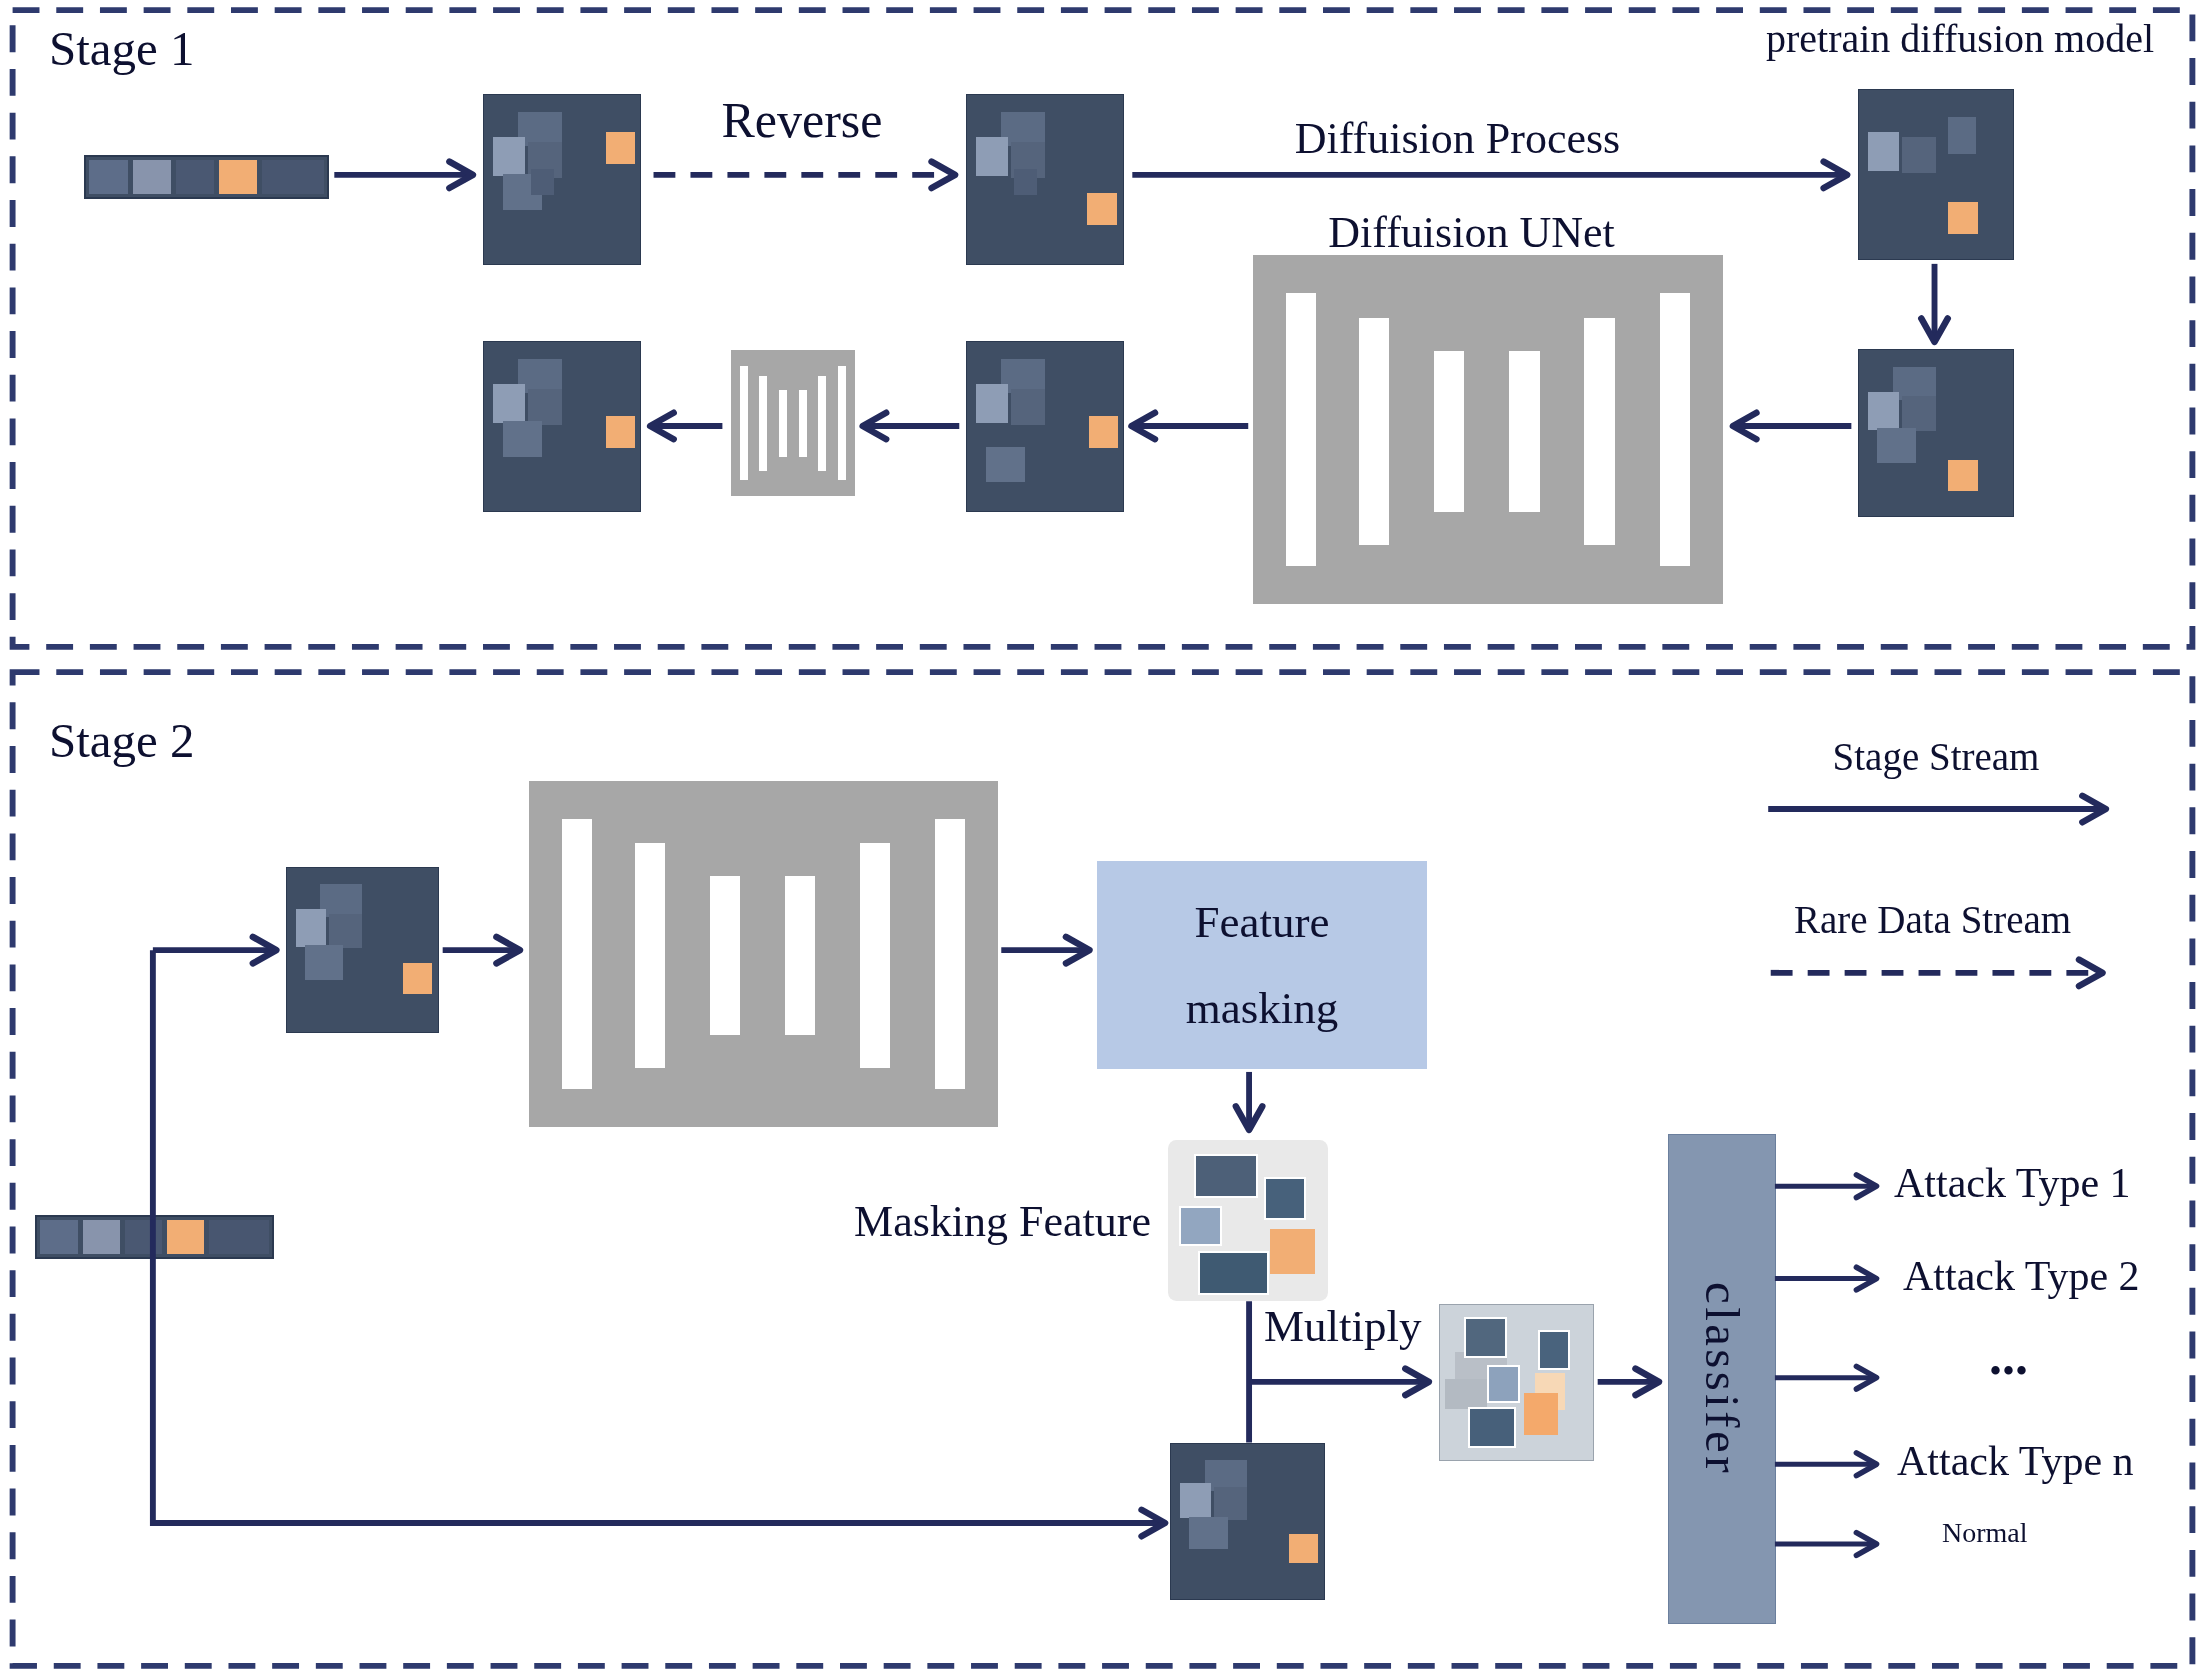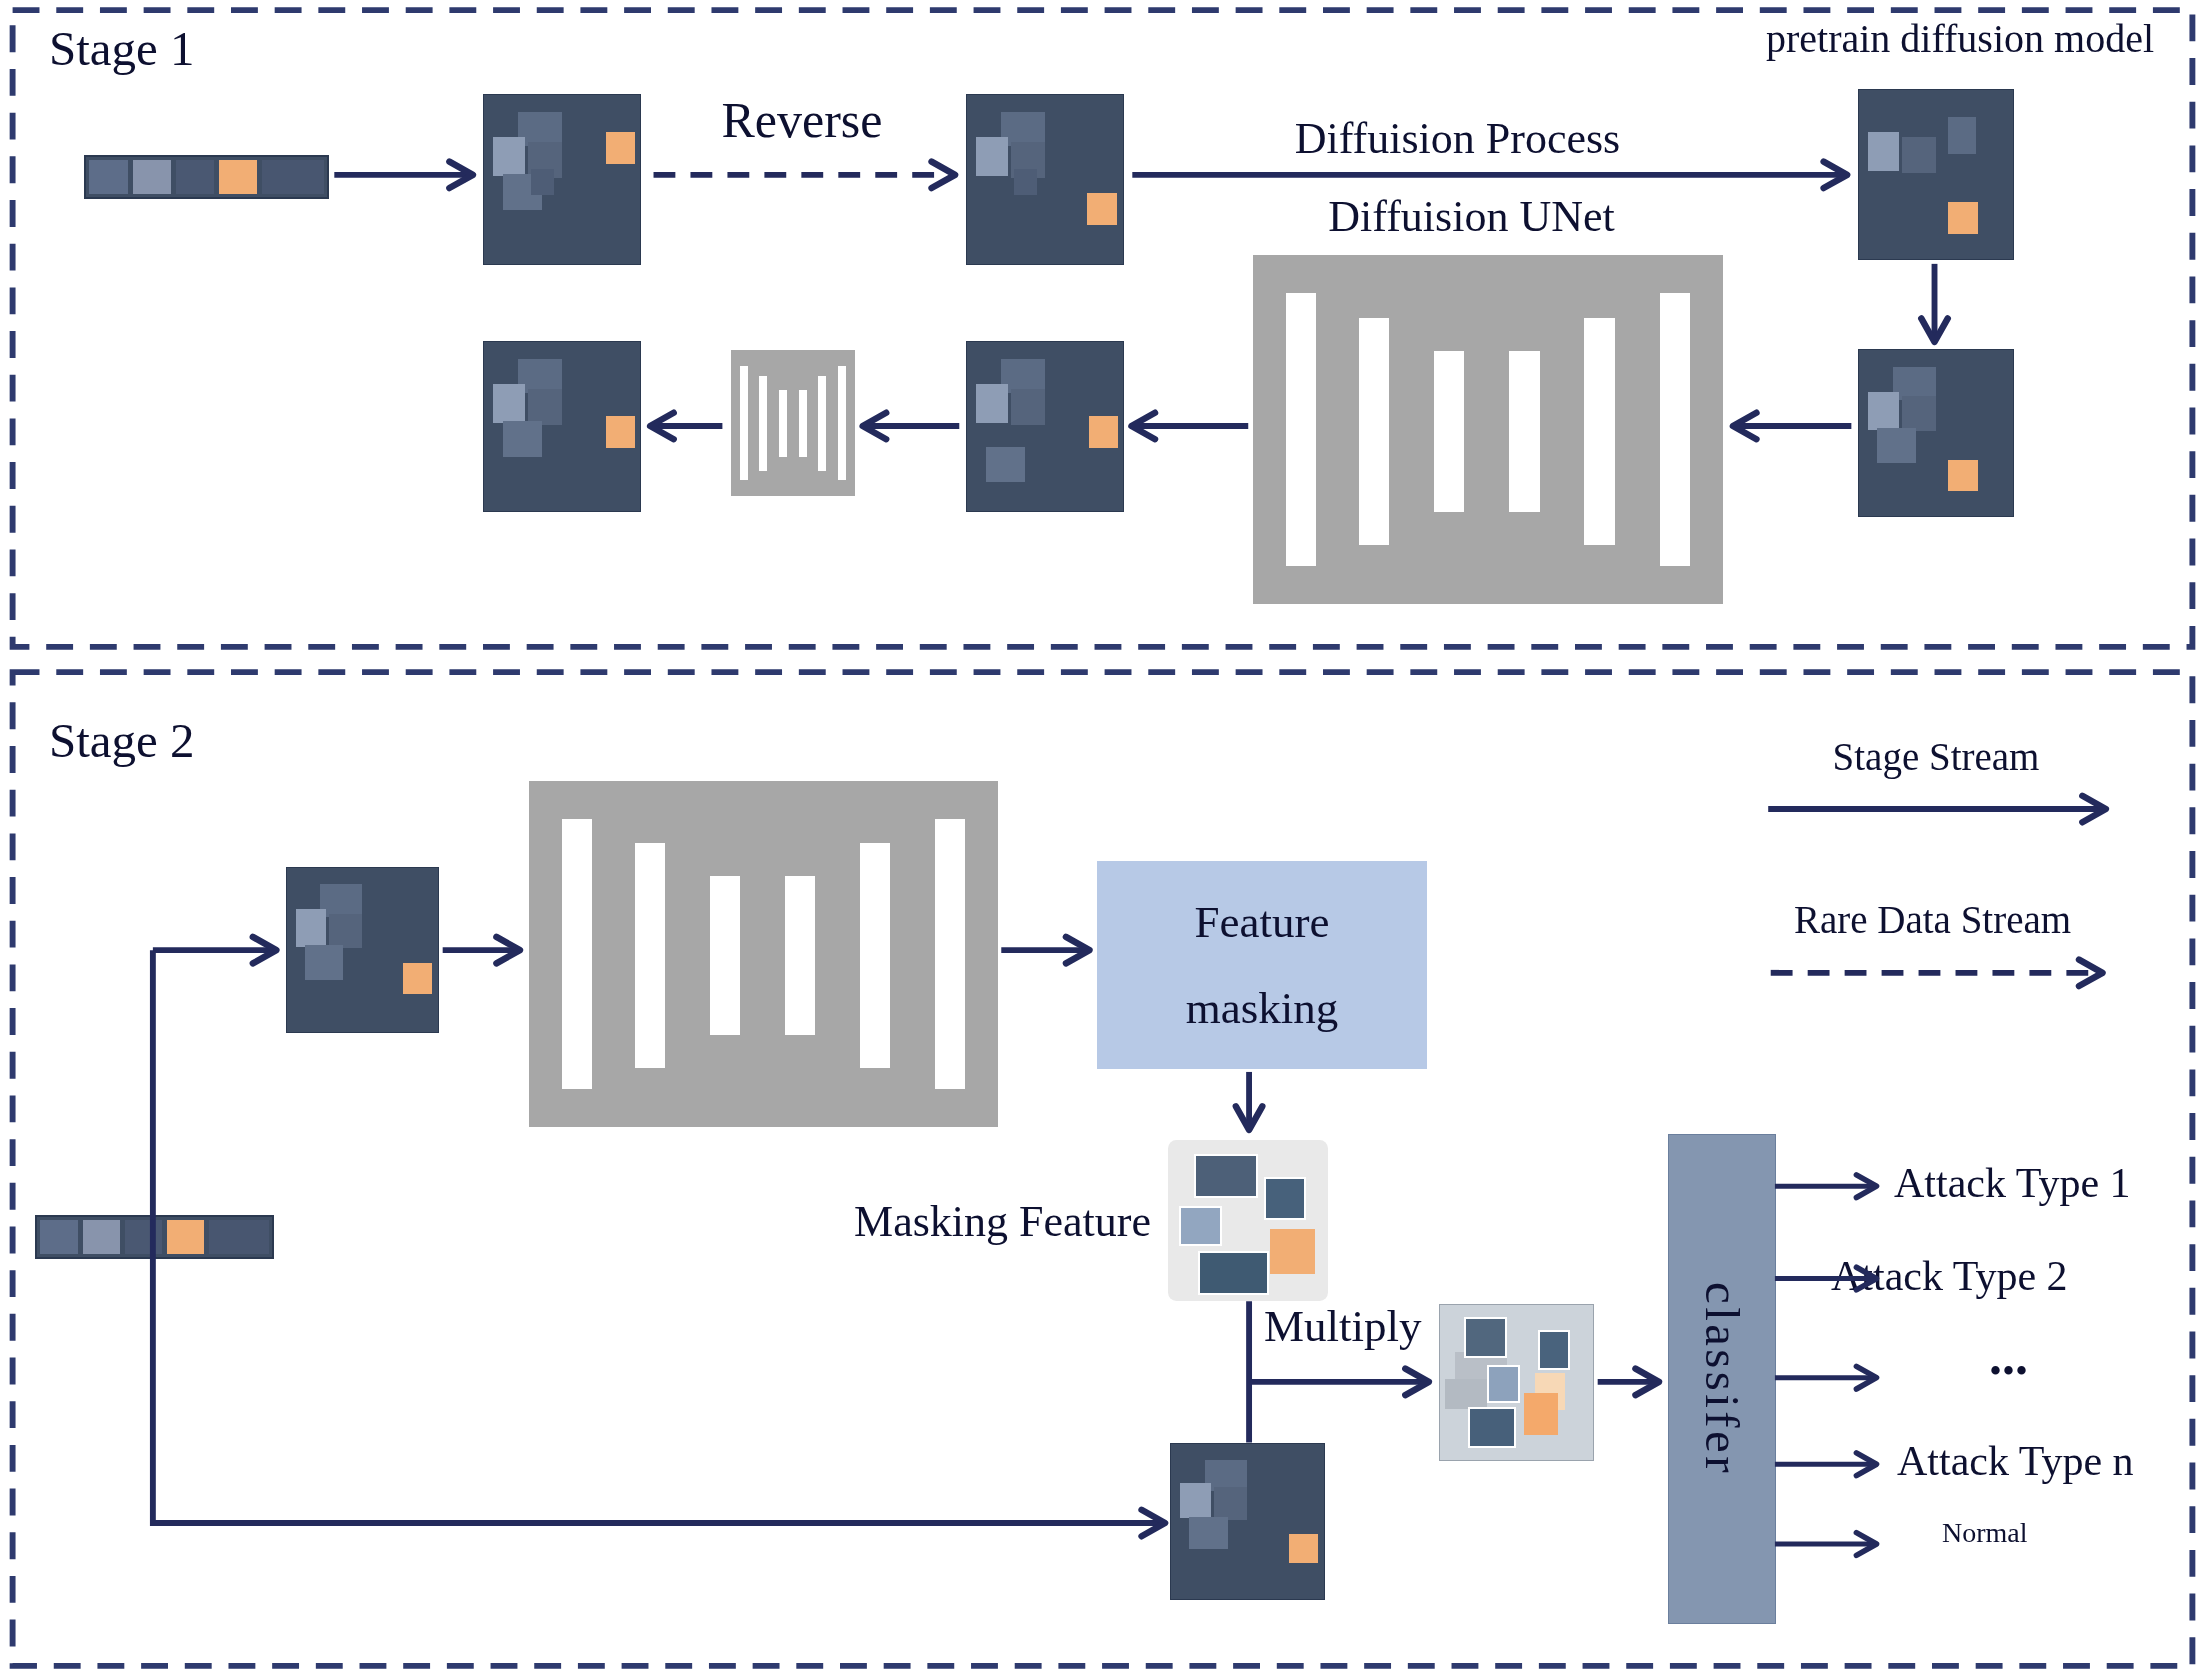"Diffuision UNet" div.lbl { top: 191px -> 207px }
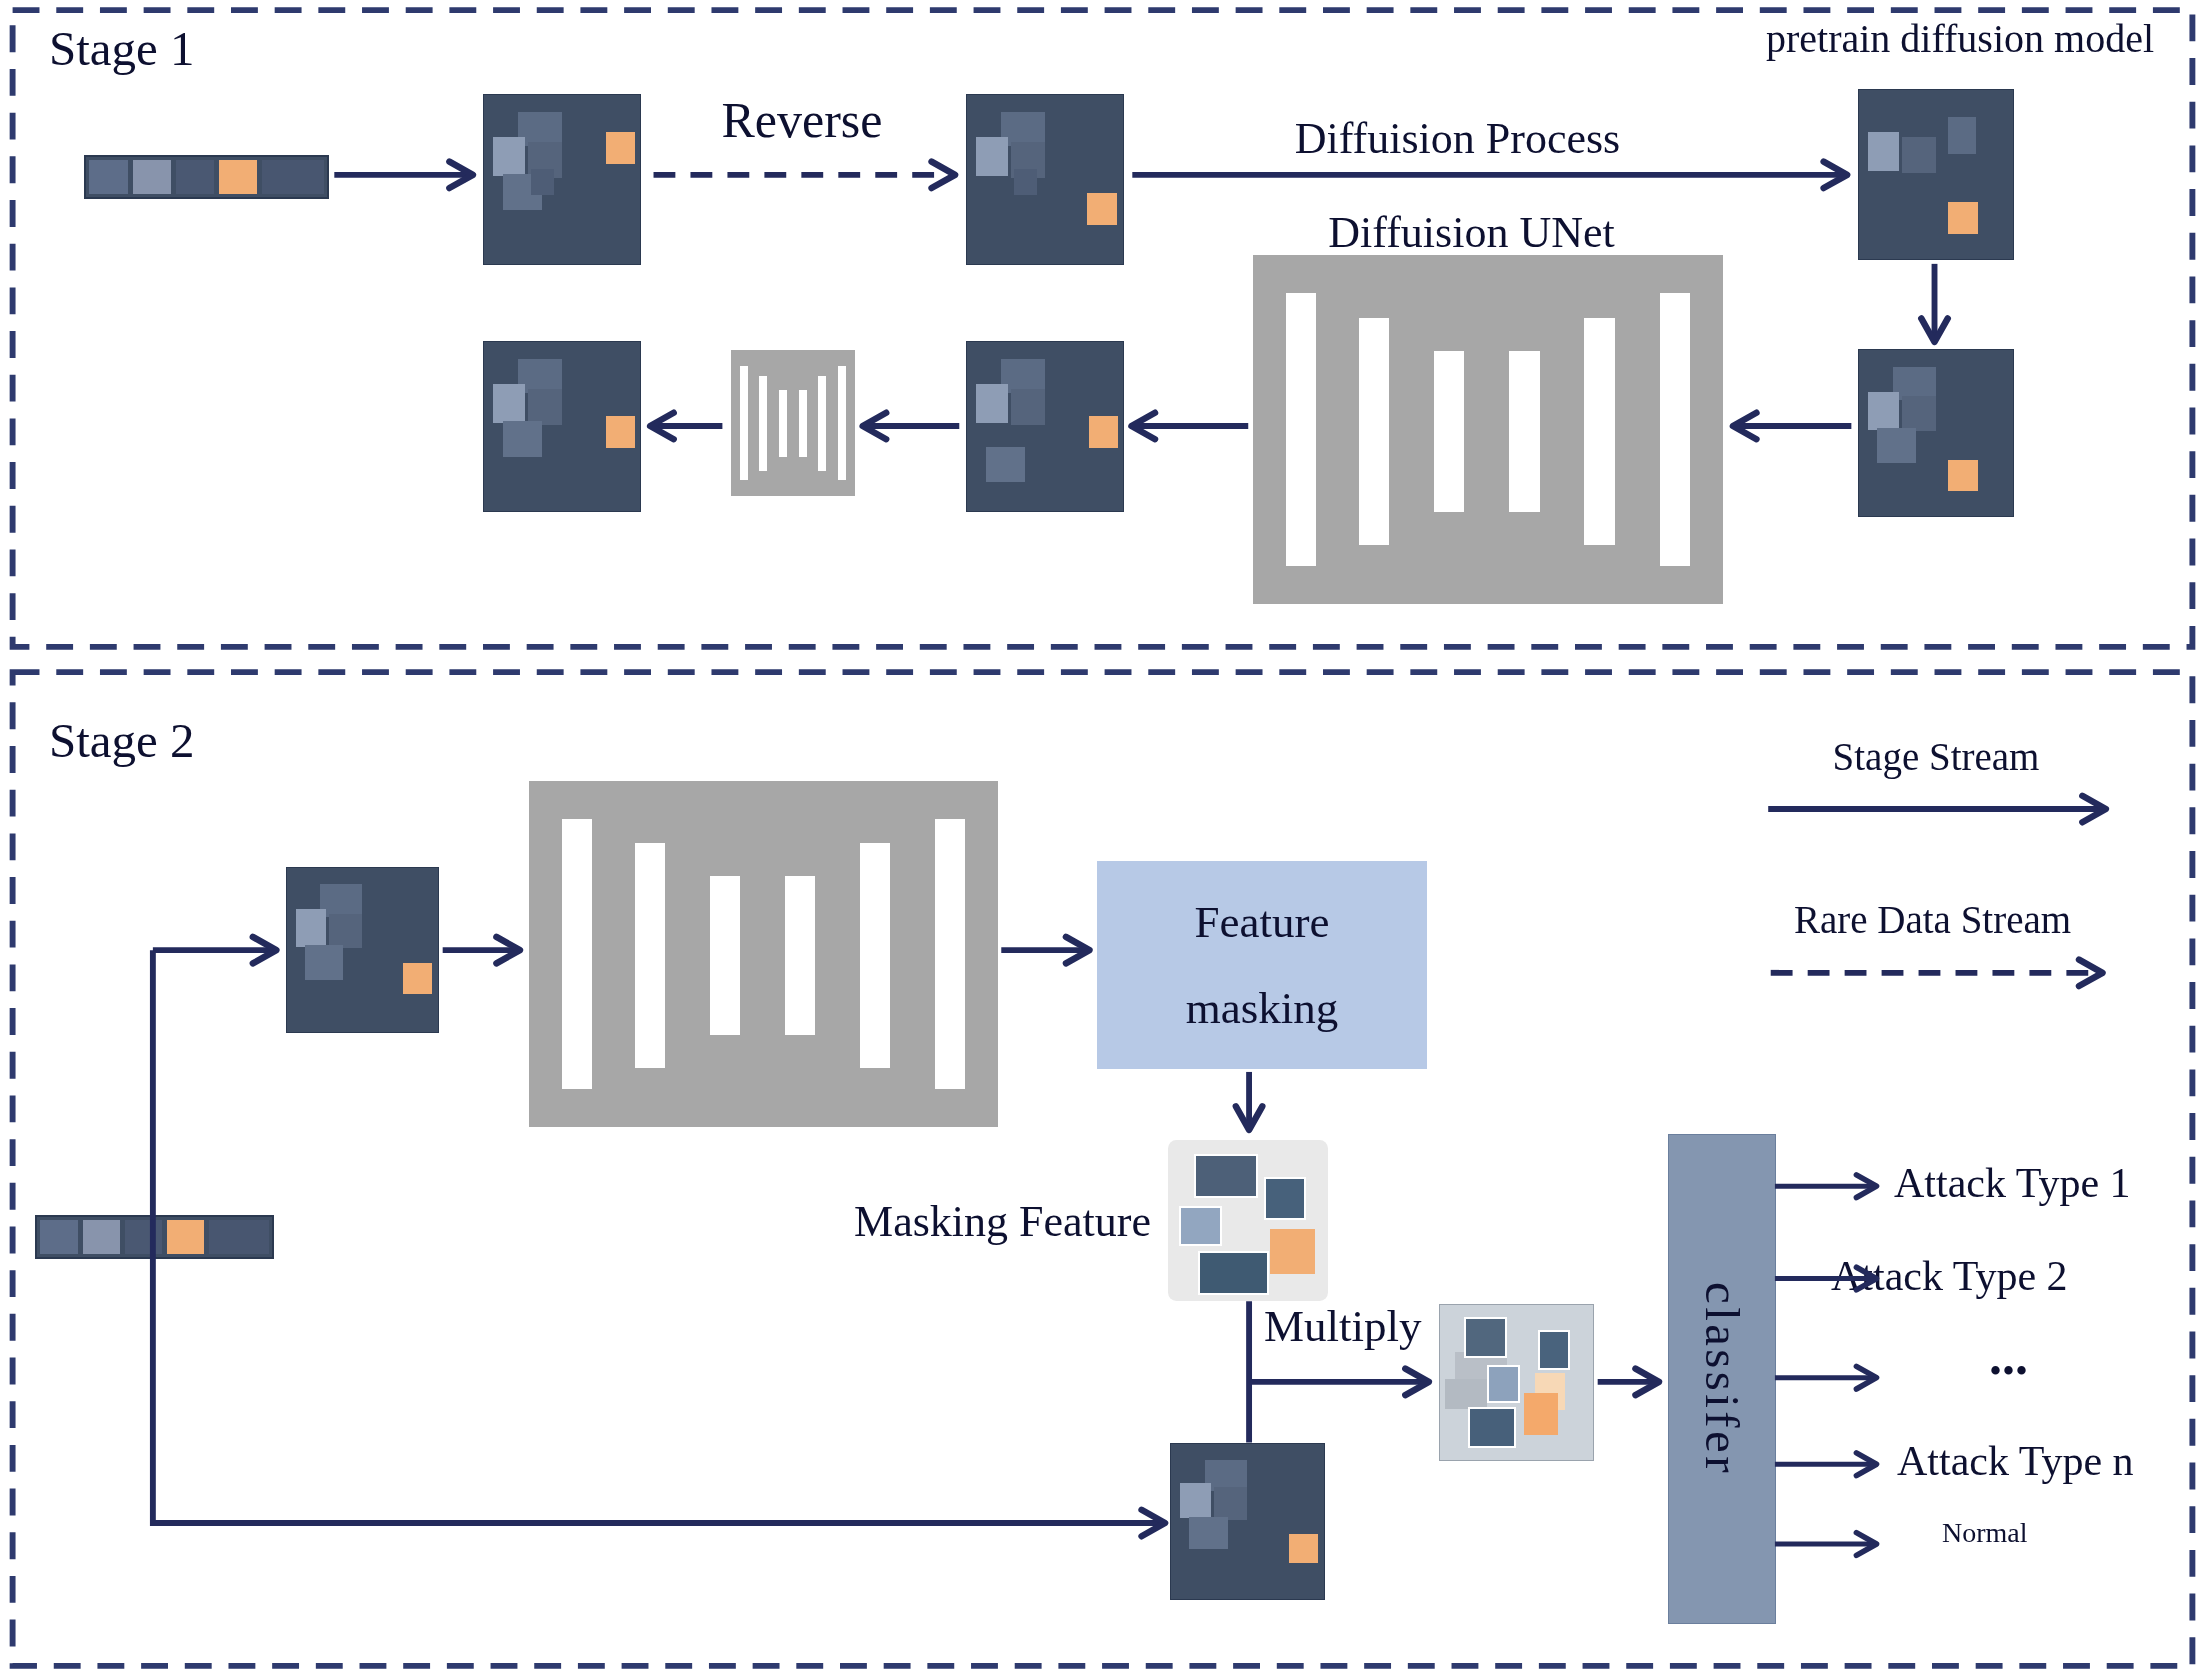"Attack Type 2" div.lbl { left: 1831px -> 1903px }
